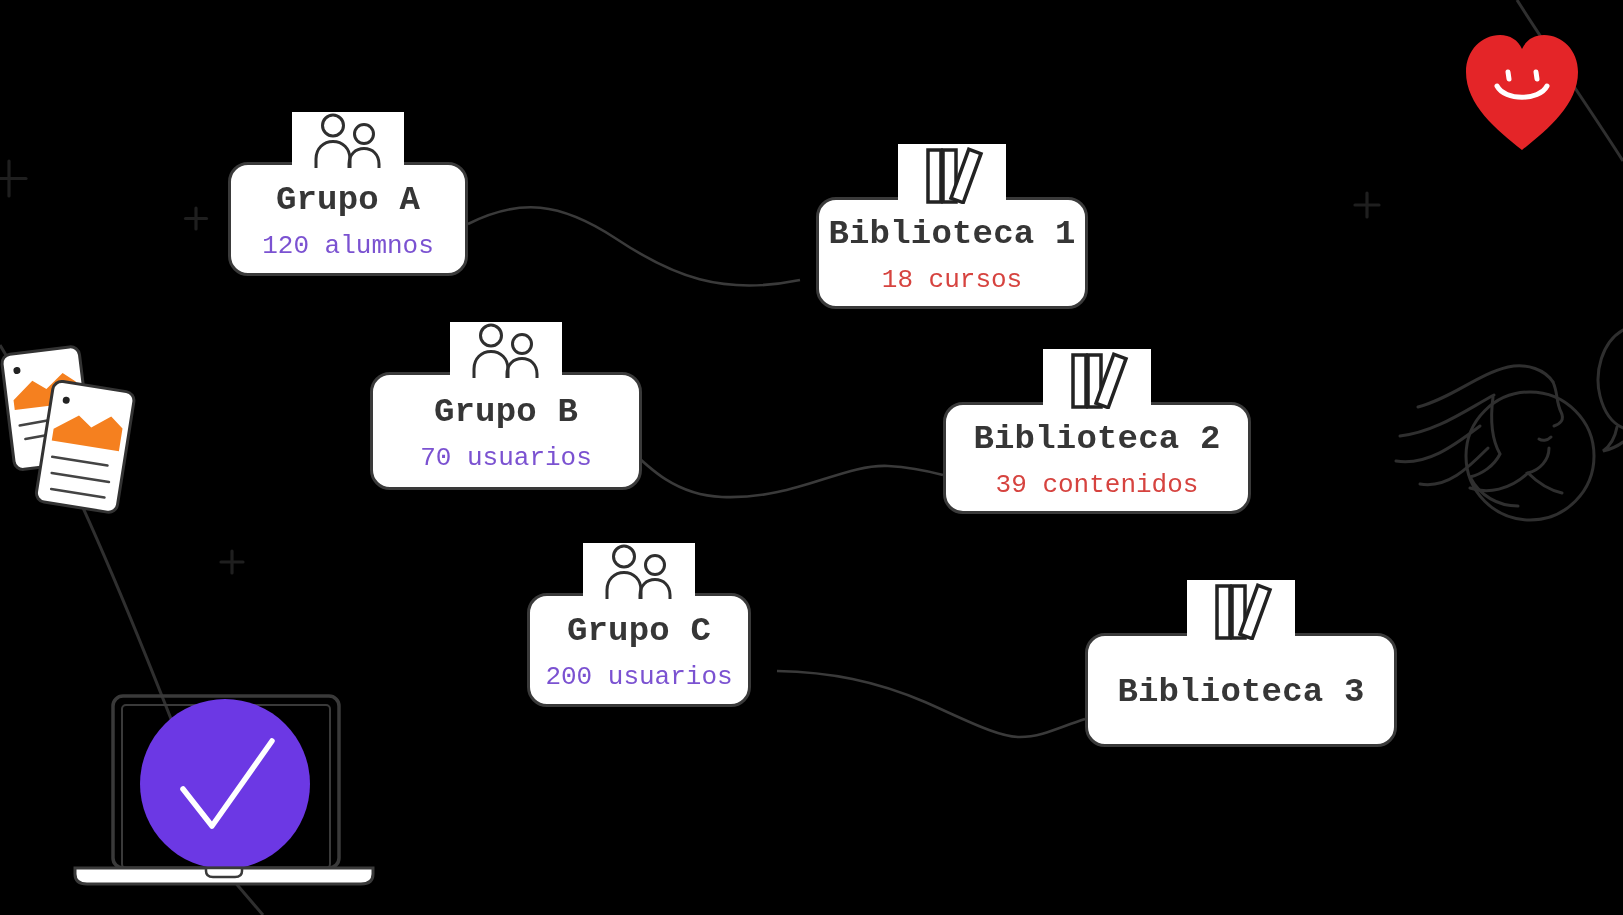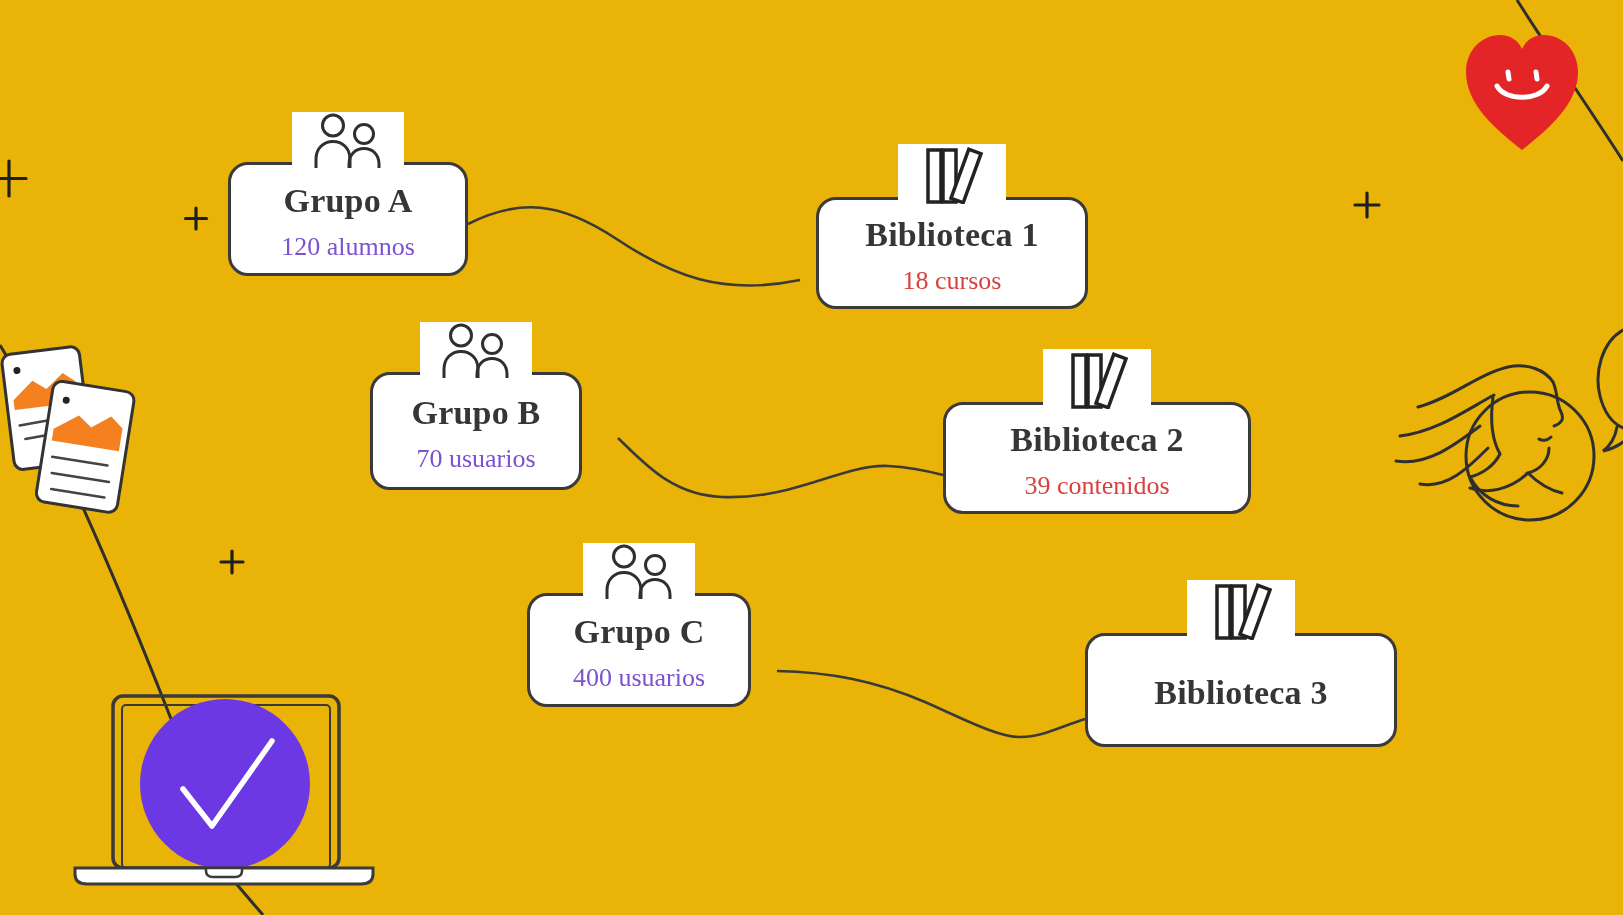"Grupo A" .canvas { background: #eab308 -> #000000; font-family: Liberation Serif, serif -> Liberation Mono, monospace }
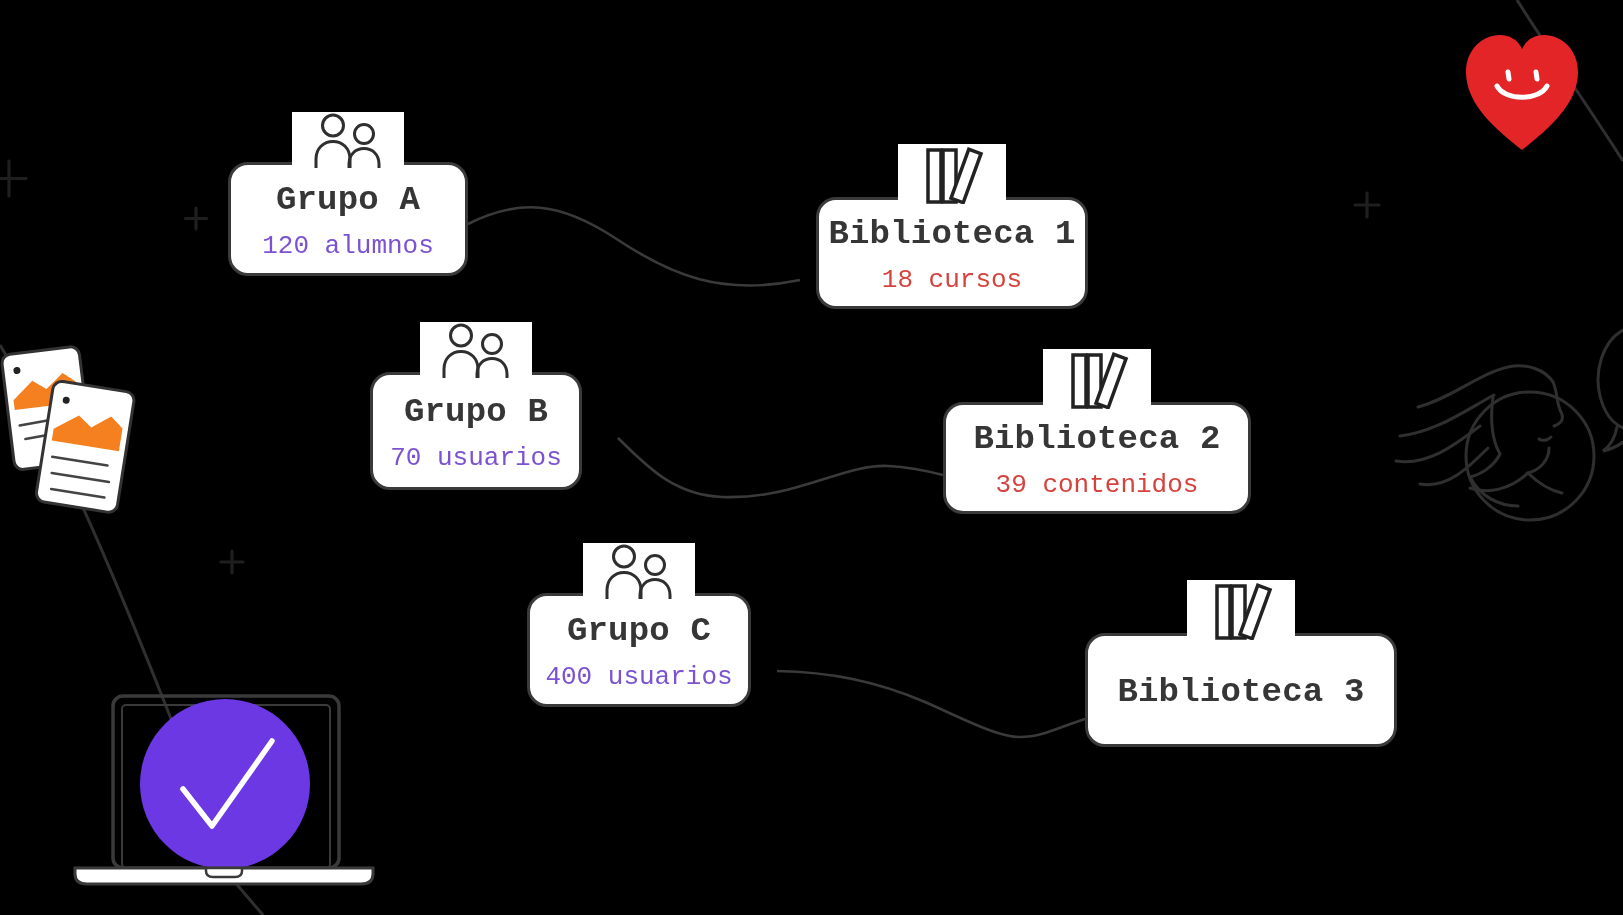"Grupo B" div.node { width: 212px -> 272px }
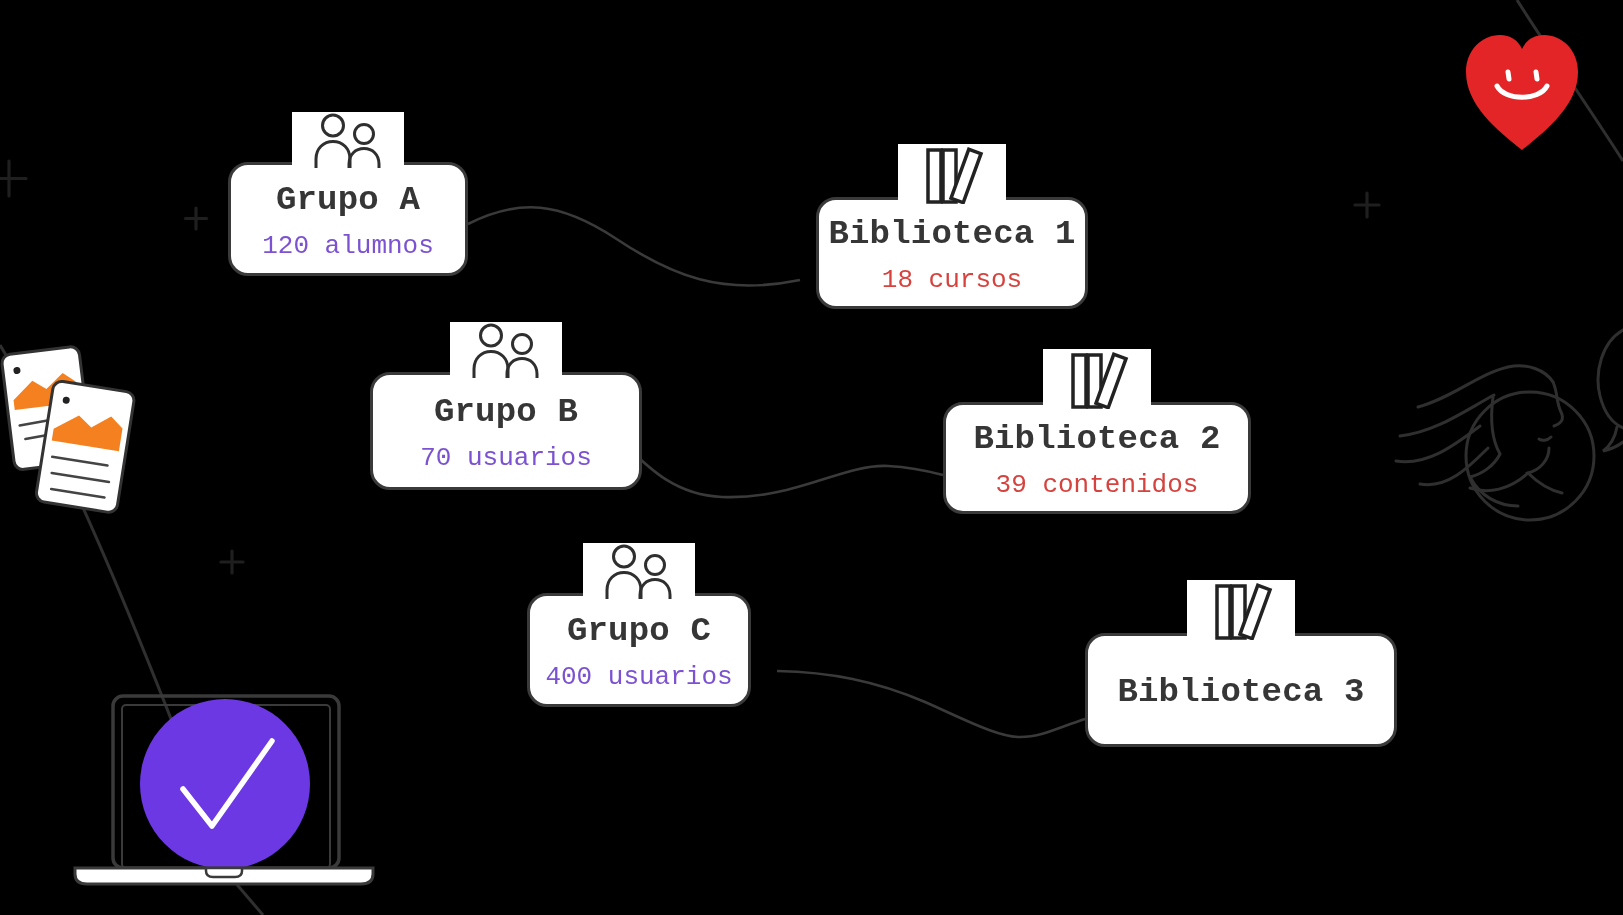"400 usuarios" div.card-subtitle { text: 400 -> 200 }
